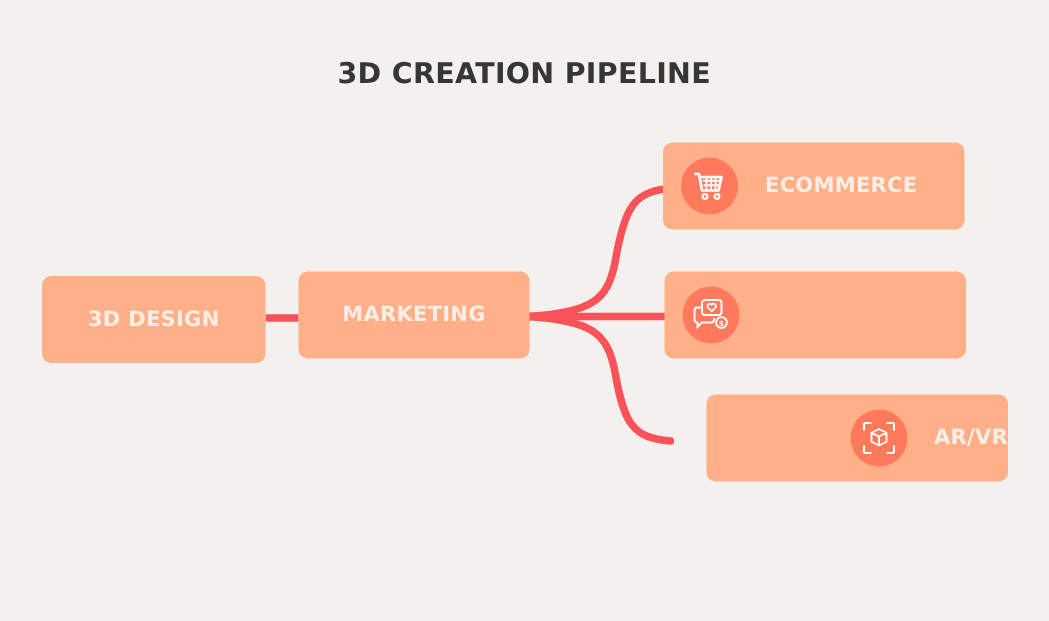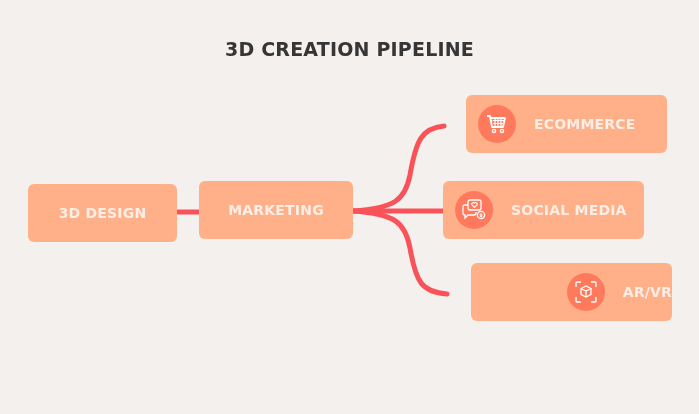"ECOMMERCE" div.node { margin-left: 24px -> none }
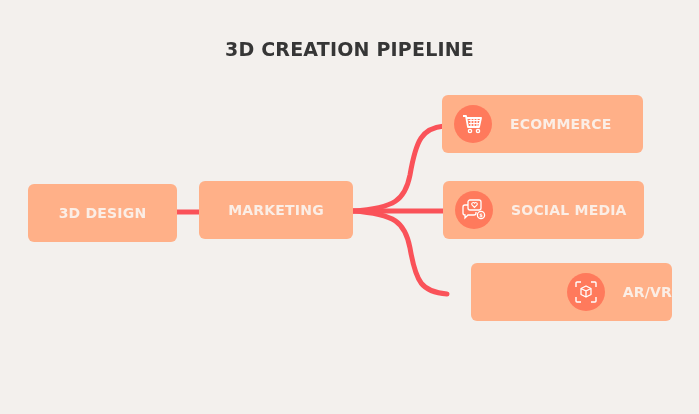"SOCIAL MEDIA" span { html: <span>SOCIAL MEDIA</span> -> none }
